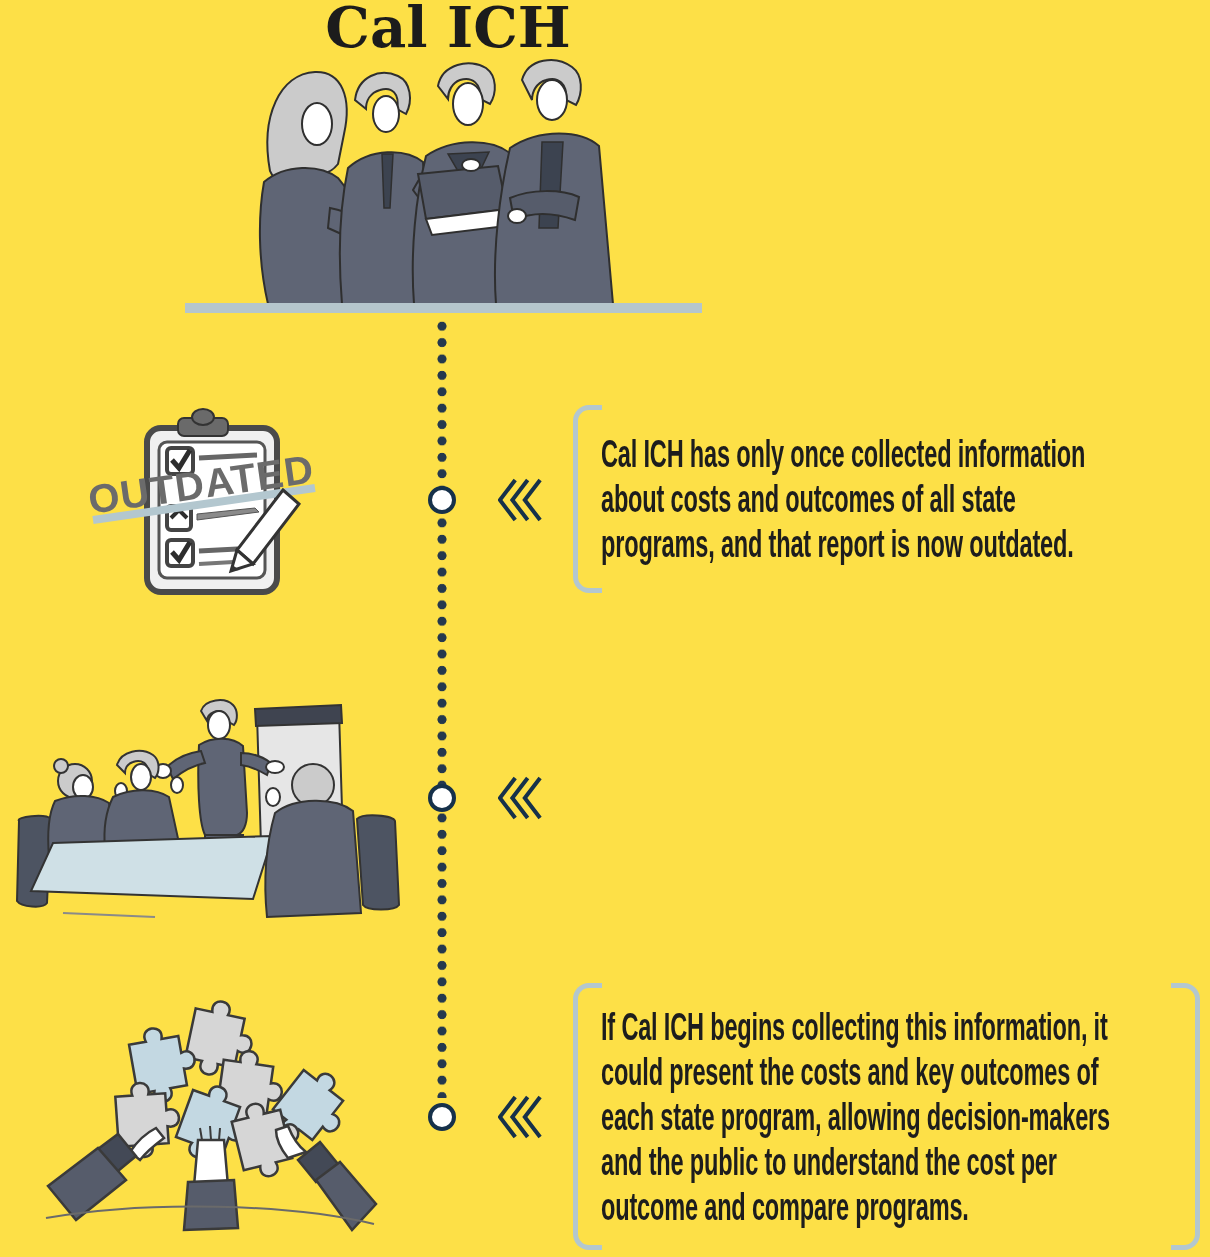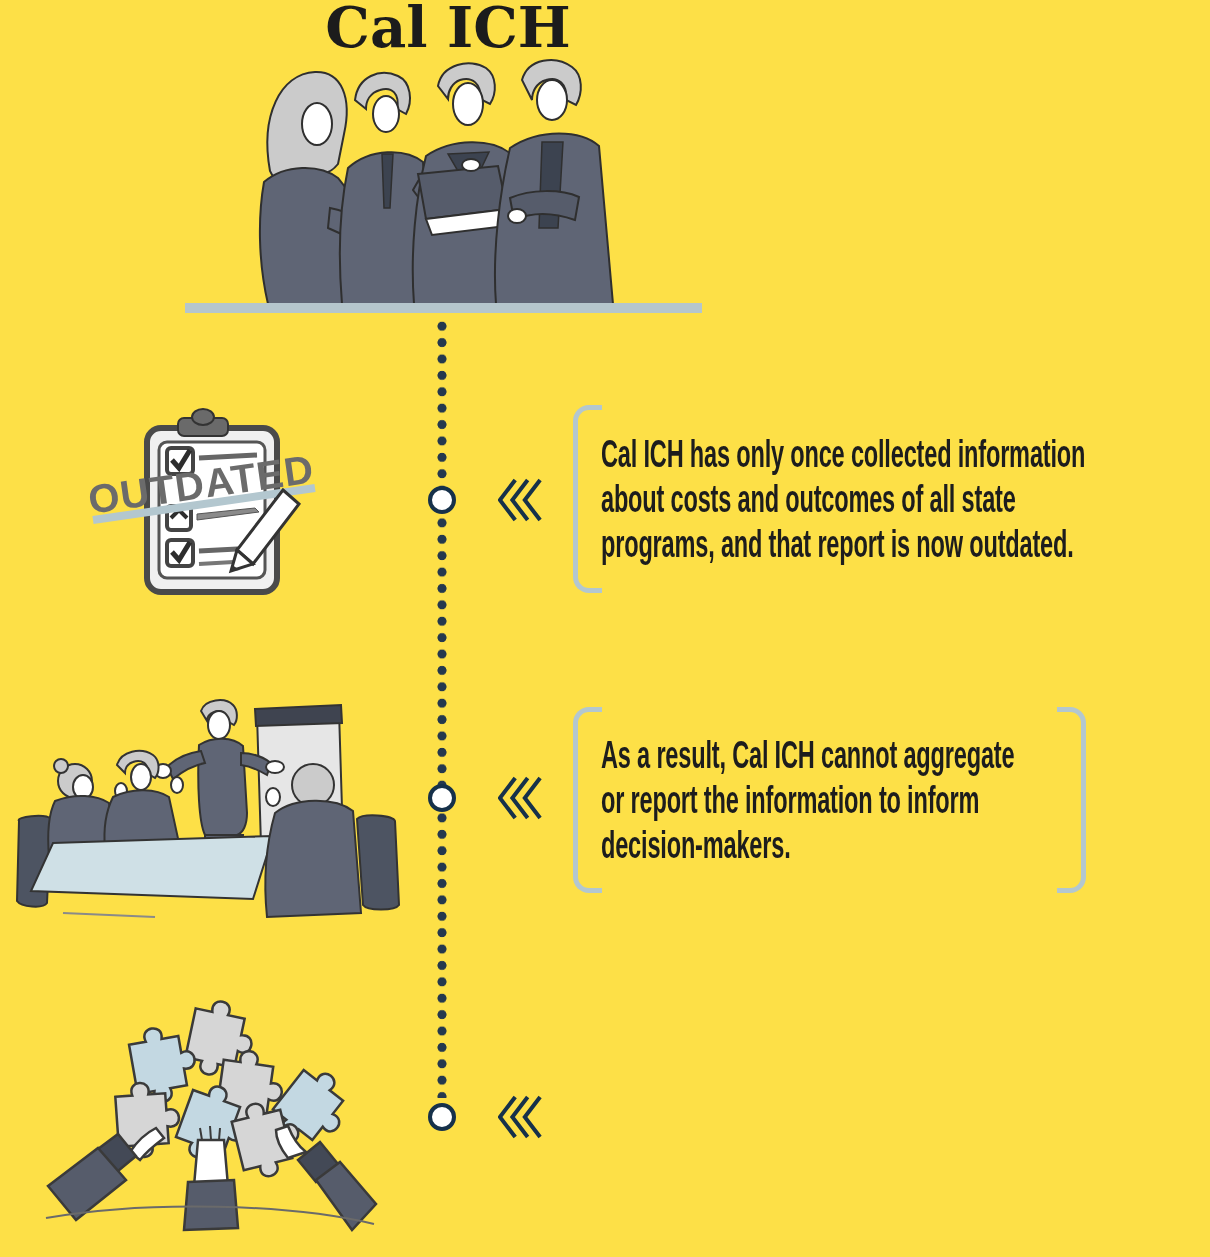"As a result, Cal ICH" div.bbox { html: <div> <div>As a result, Cal ICH cannot aggregate or report the information to inform decision-makers.</div> </div> -> none }
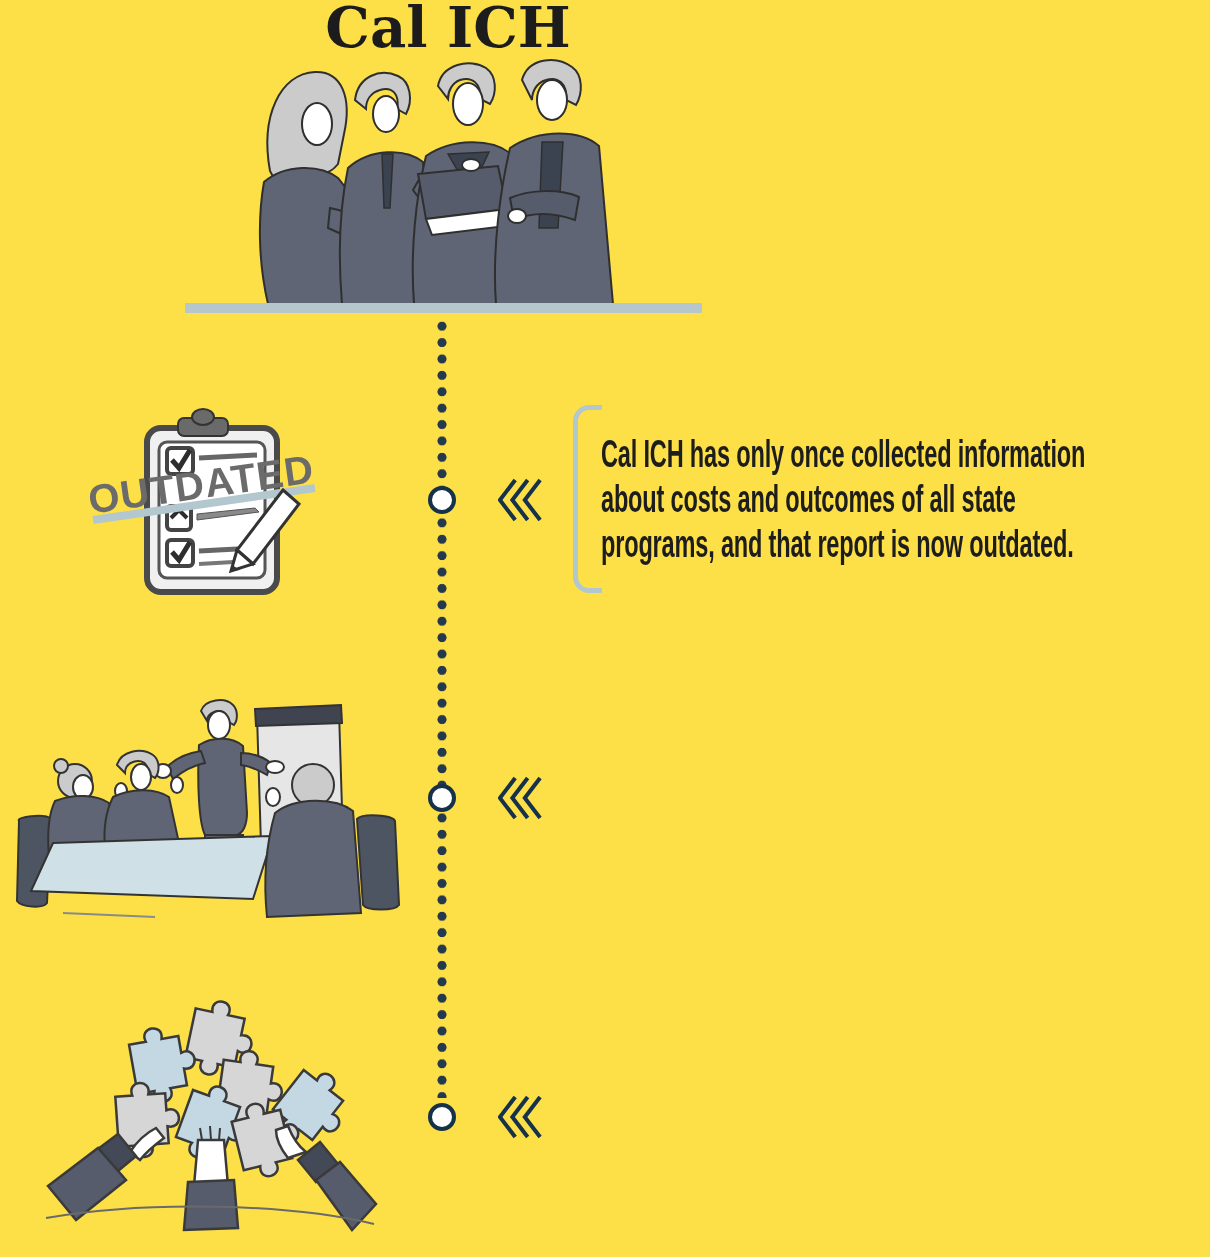"If Cal ICH begins collecting" div.bbox { html: none -> <div> <div>If Cal ICH begins collecting this information, it could present the costs and key outcomes of each state program, allowing decision-makers and the public to understand the cost per outcome and compare programs.</div> </div> }
